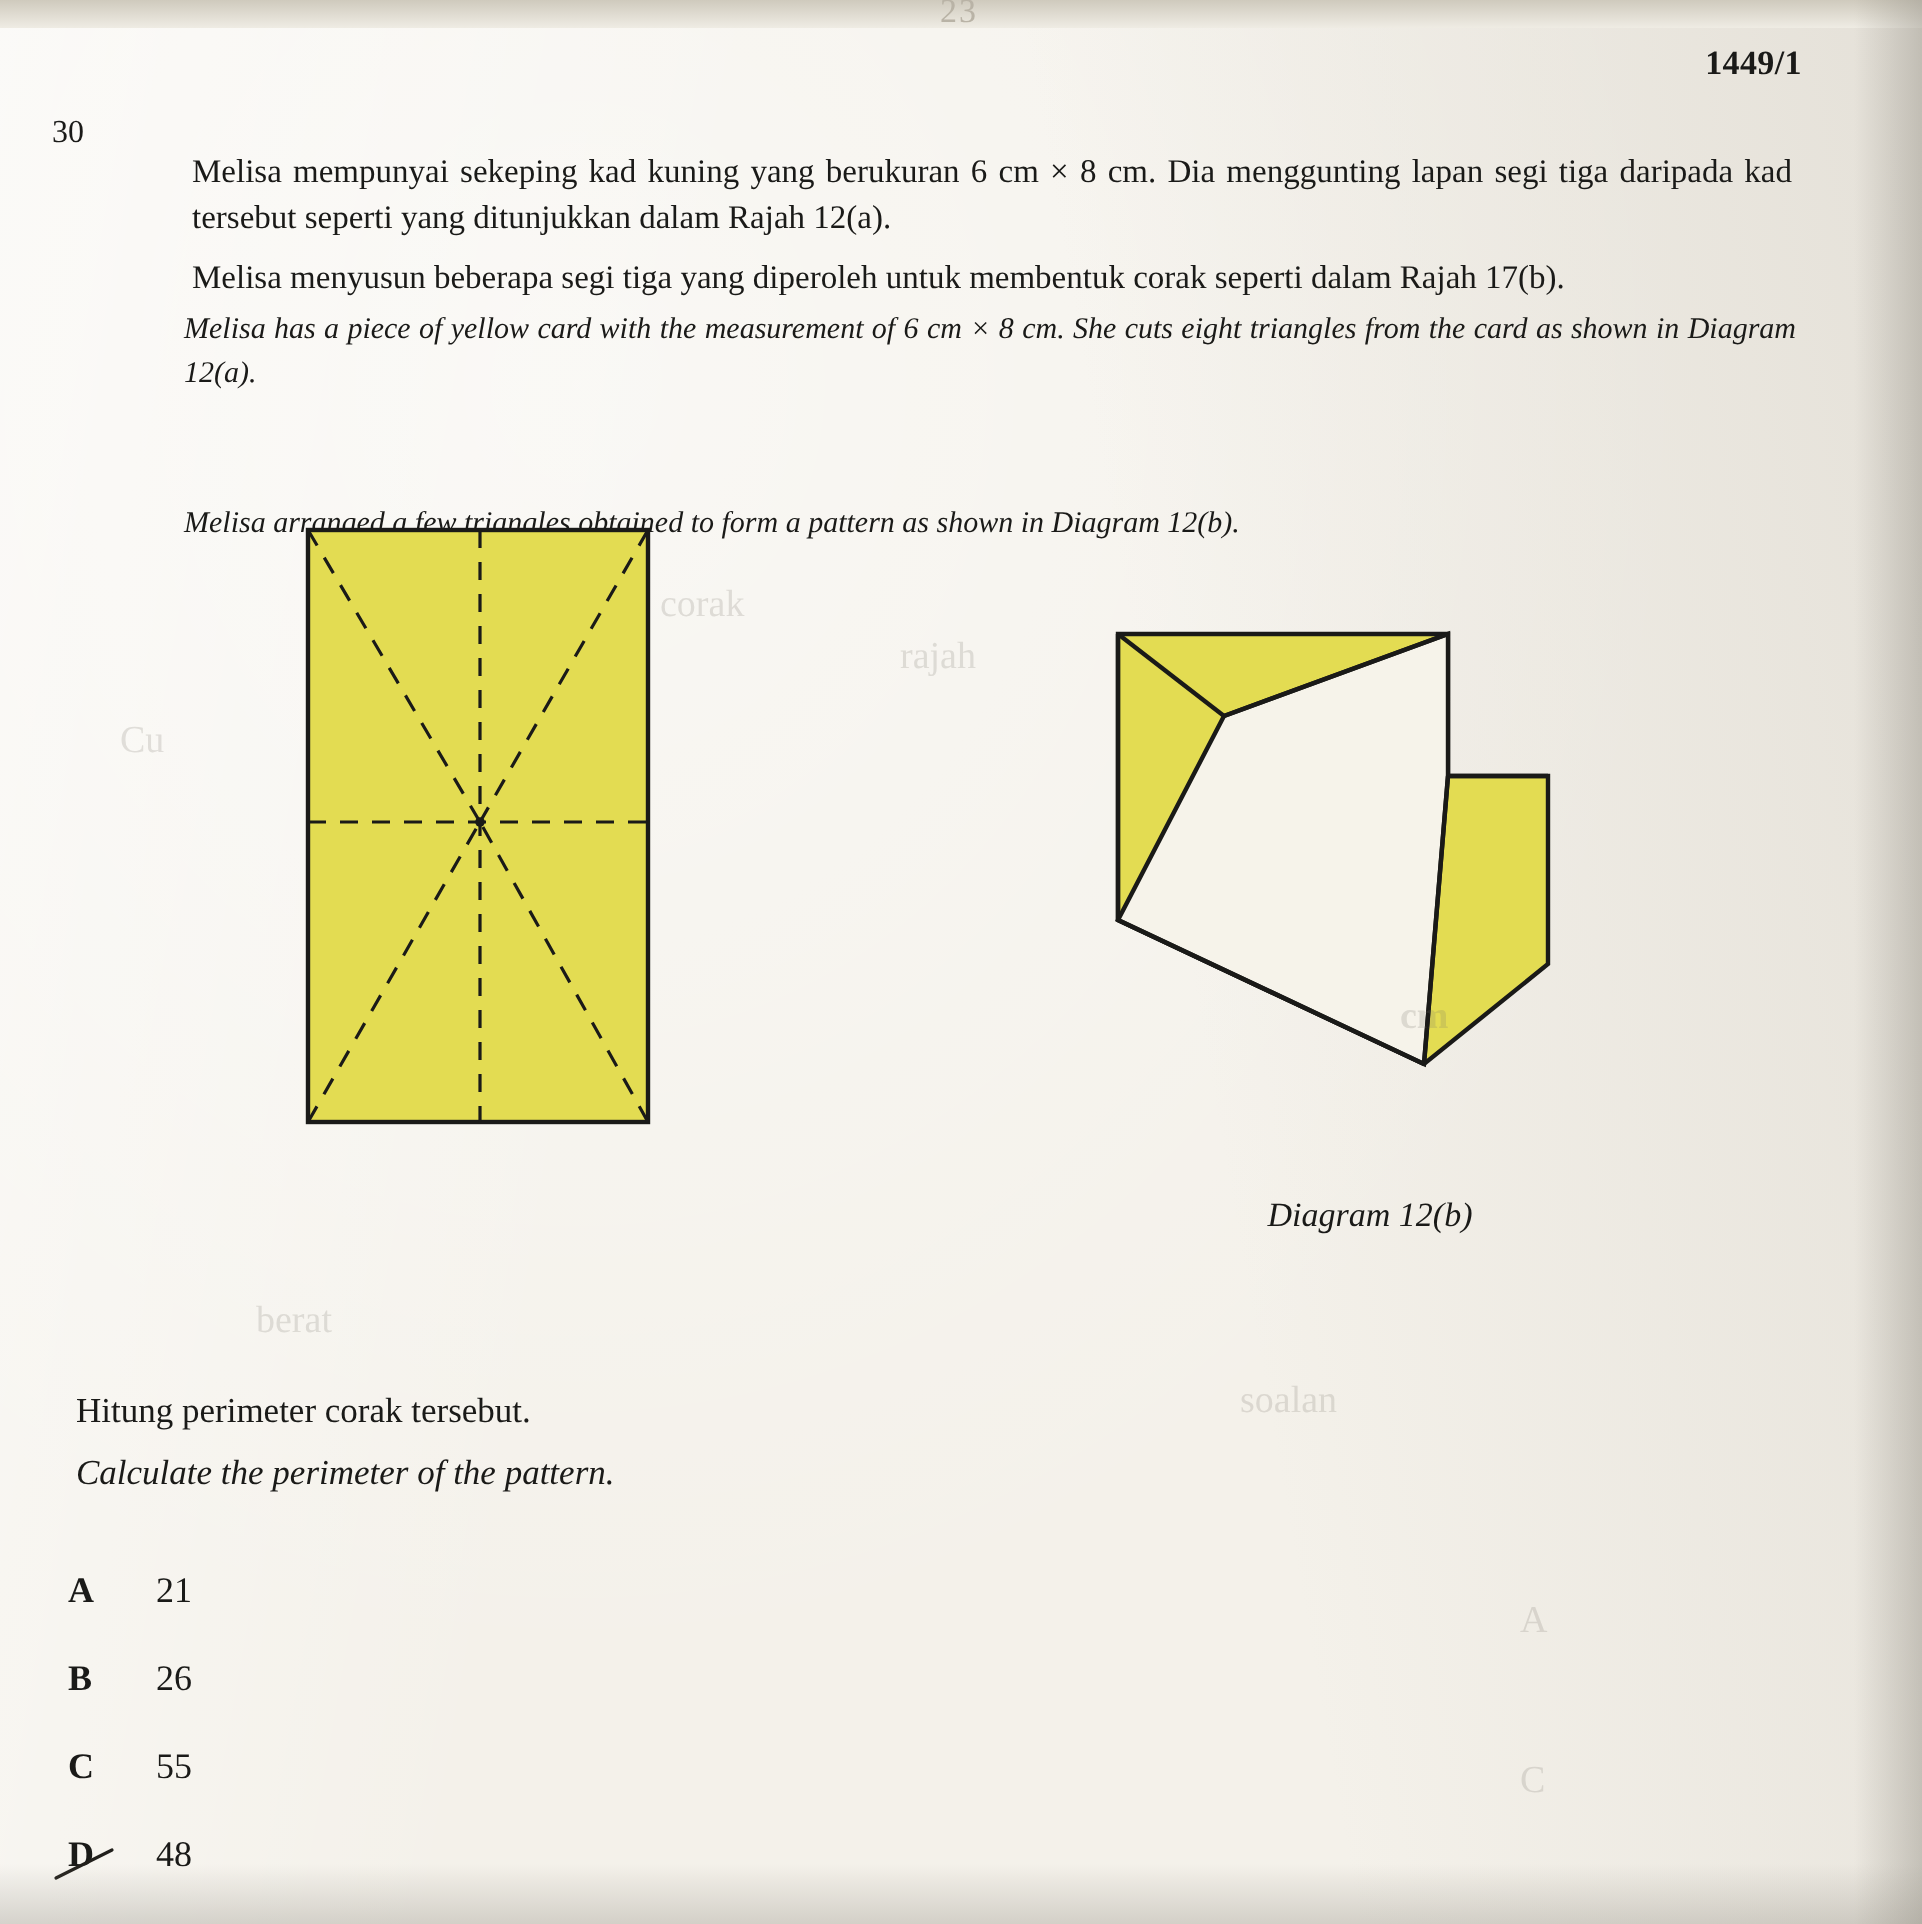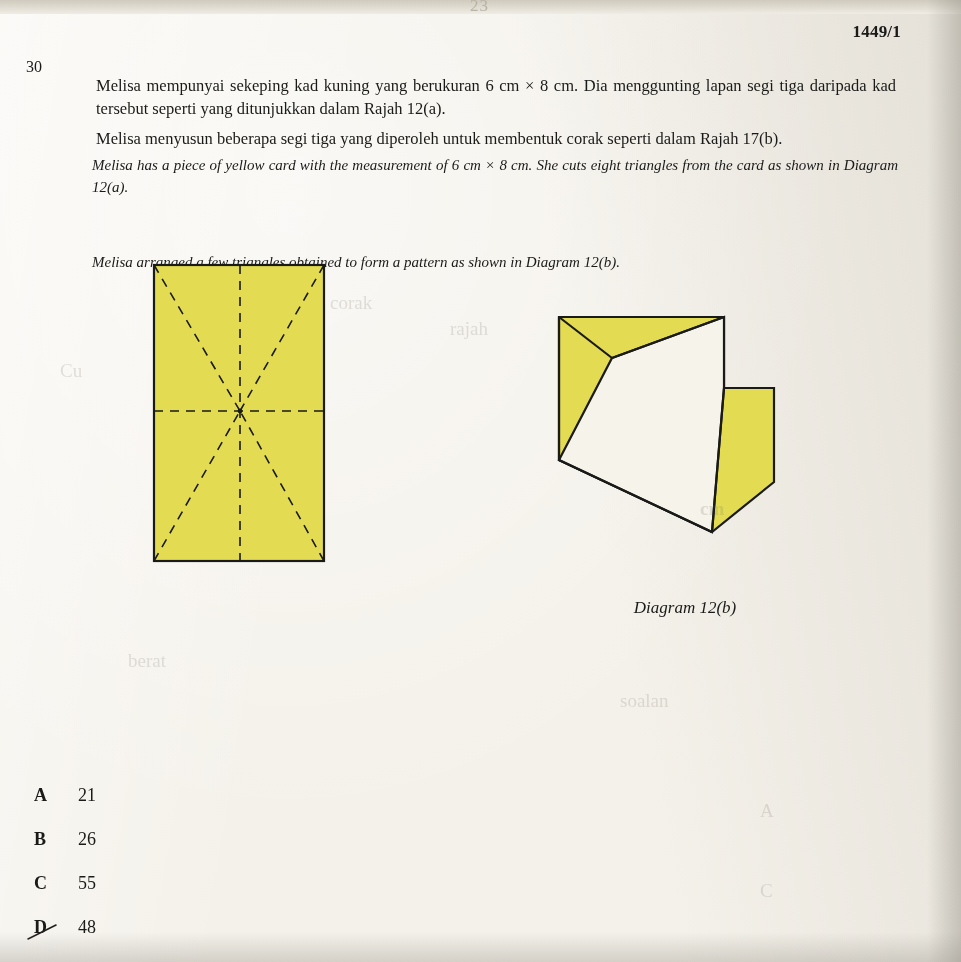"Hitung perimeter corak tersebut." div.question { html: none -> <div> <div>Hitung perimeter corak tersebut.</div> <div>Calculate the perimeter of the pattern.</div> </div> }
